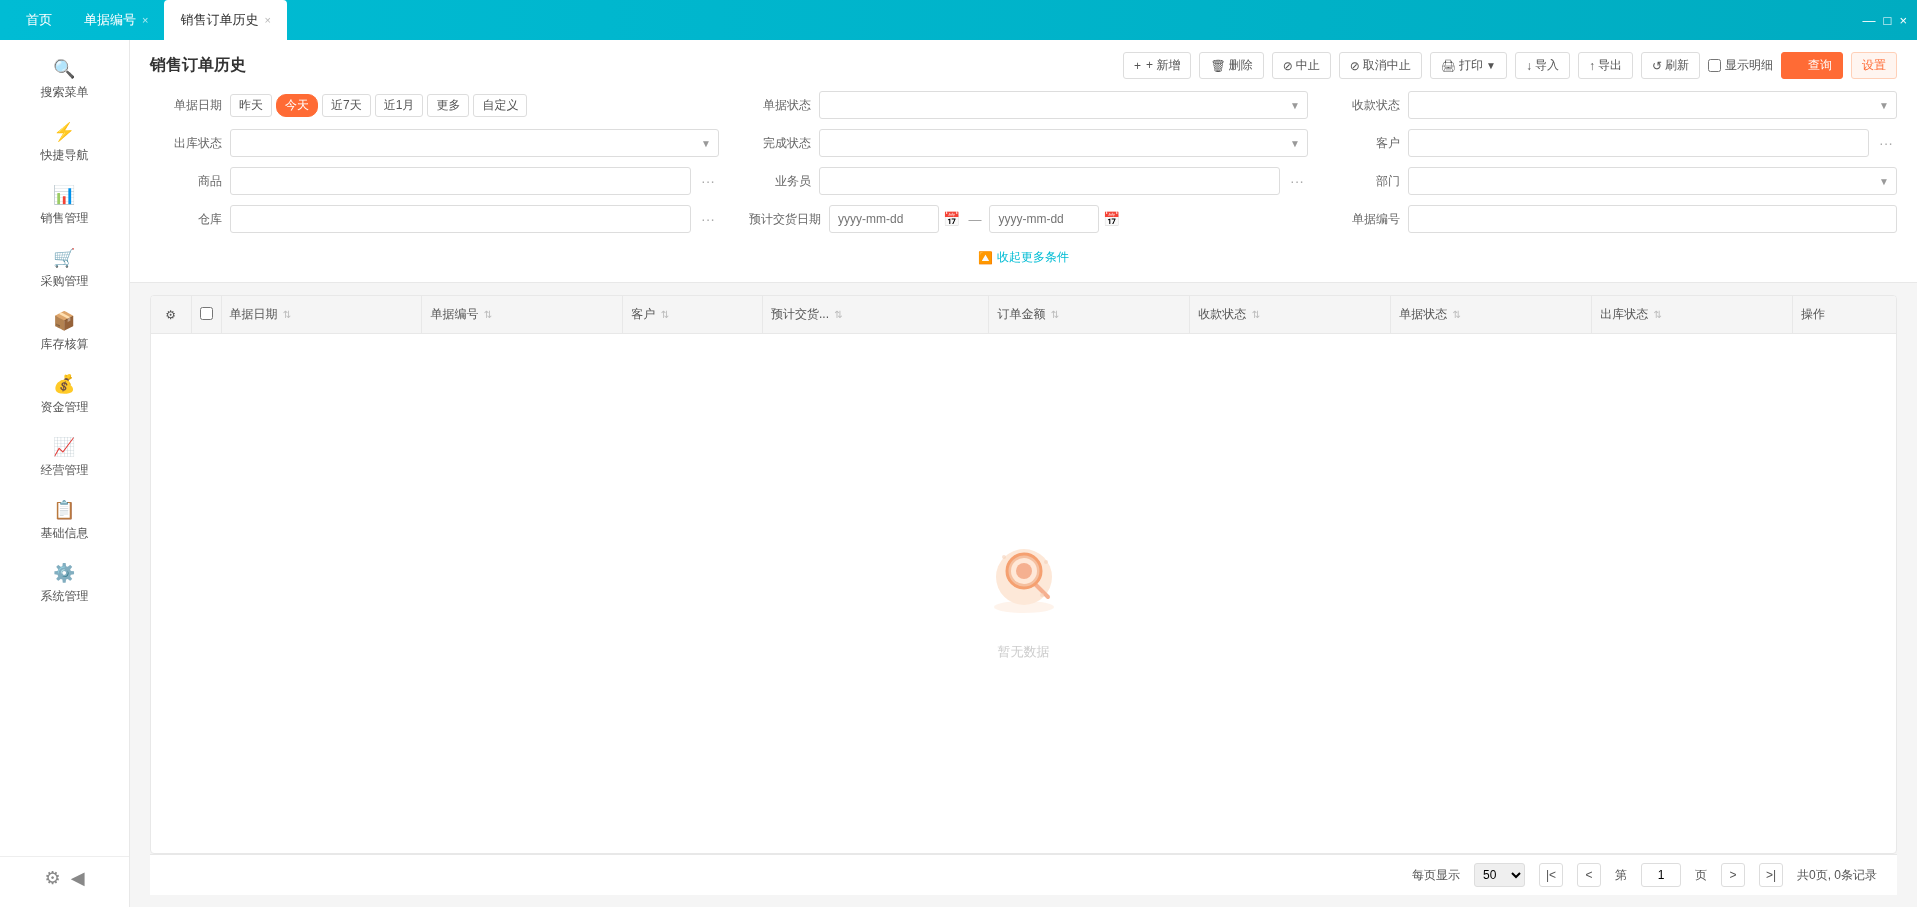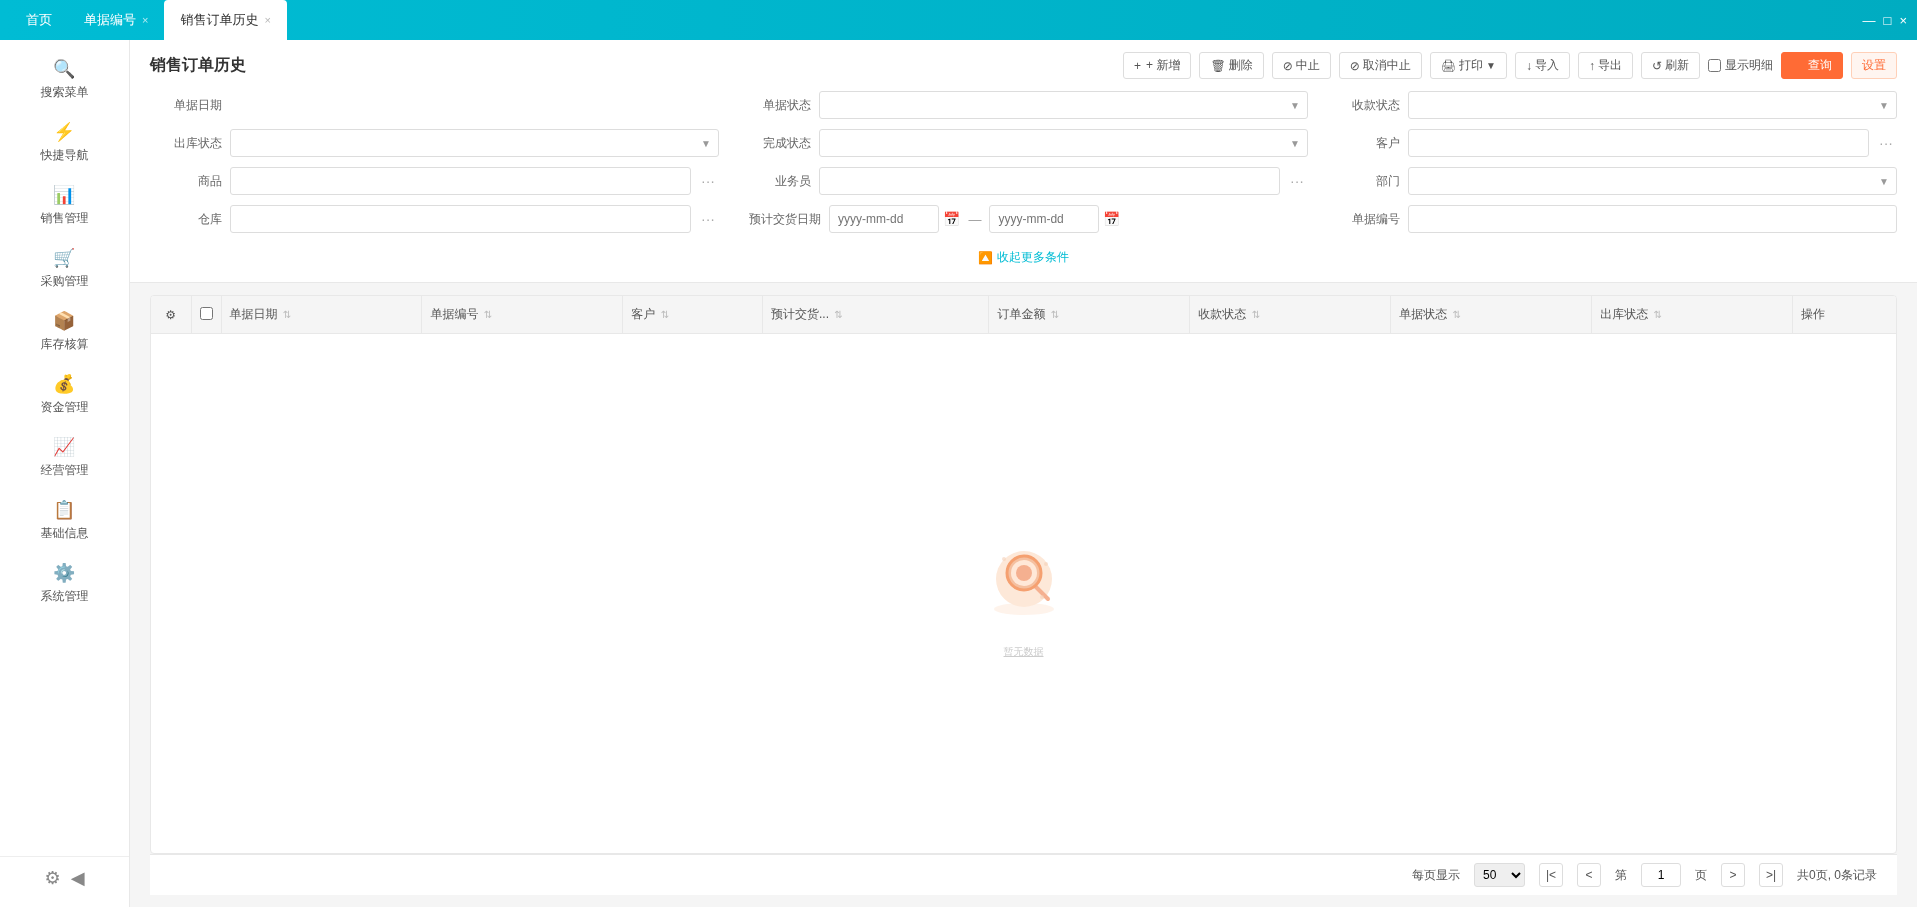"昨天" div.filter-control { html: none -> <div> <div> <button>昨天</button> <button>今天</button> <button>近7天</button> <button>近1月</button> <button>更多</button> <button>自定义</button> </div> </div> }
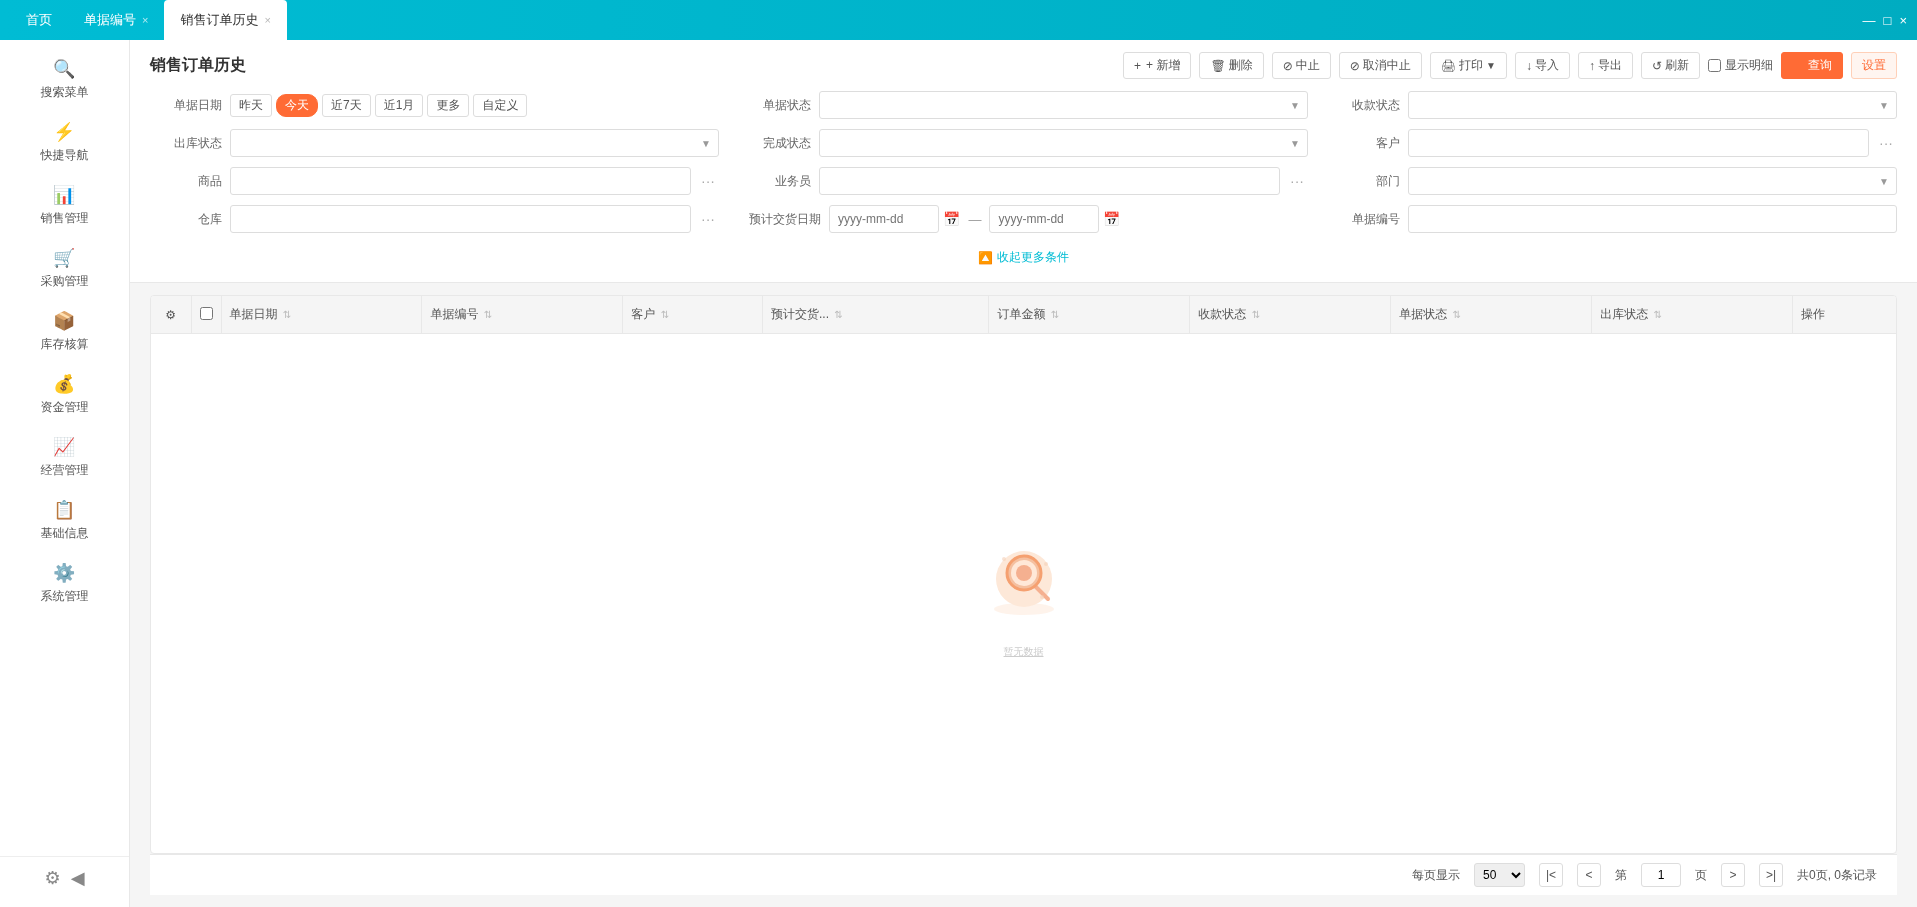"暂无数据" .empty-text { font-size: 10px -> 13px; text-decoration: underline -> none }
